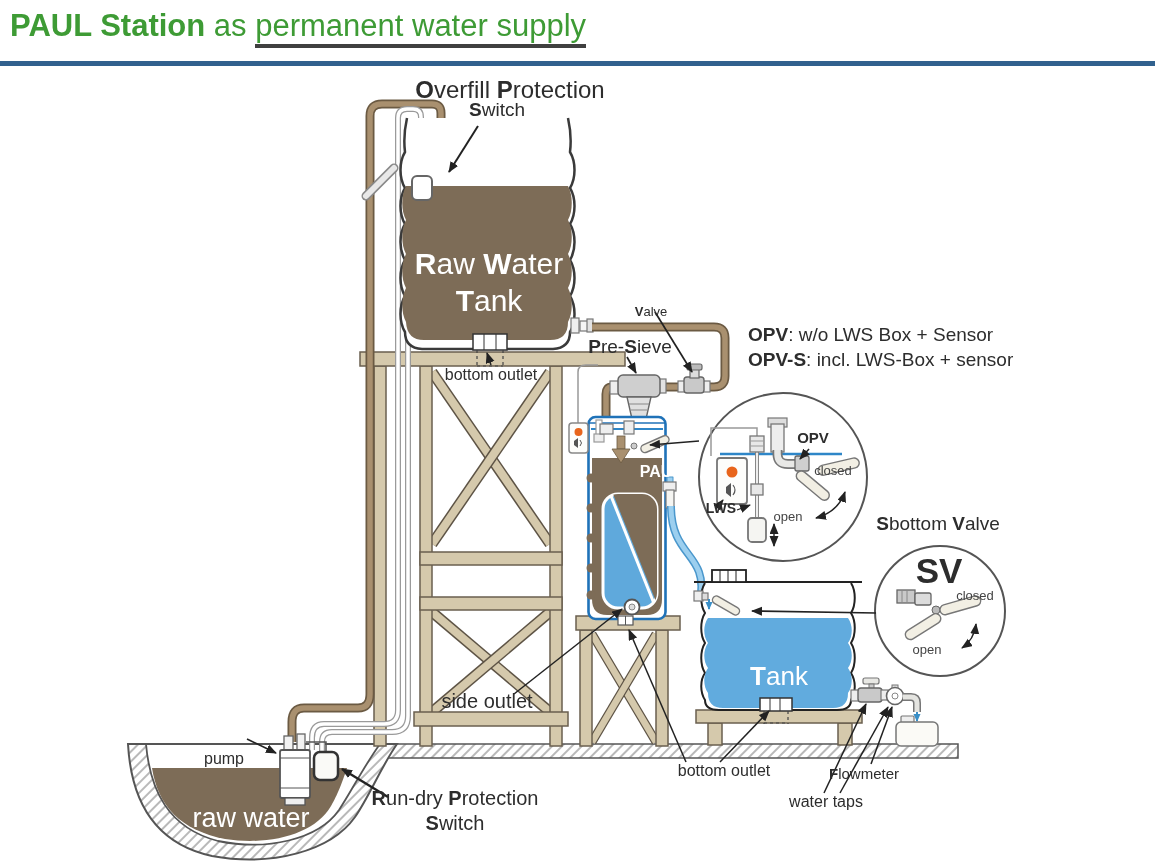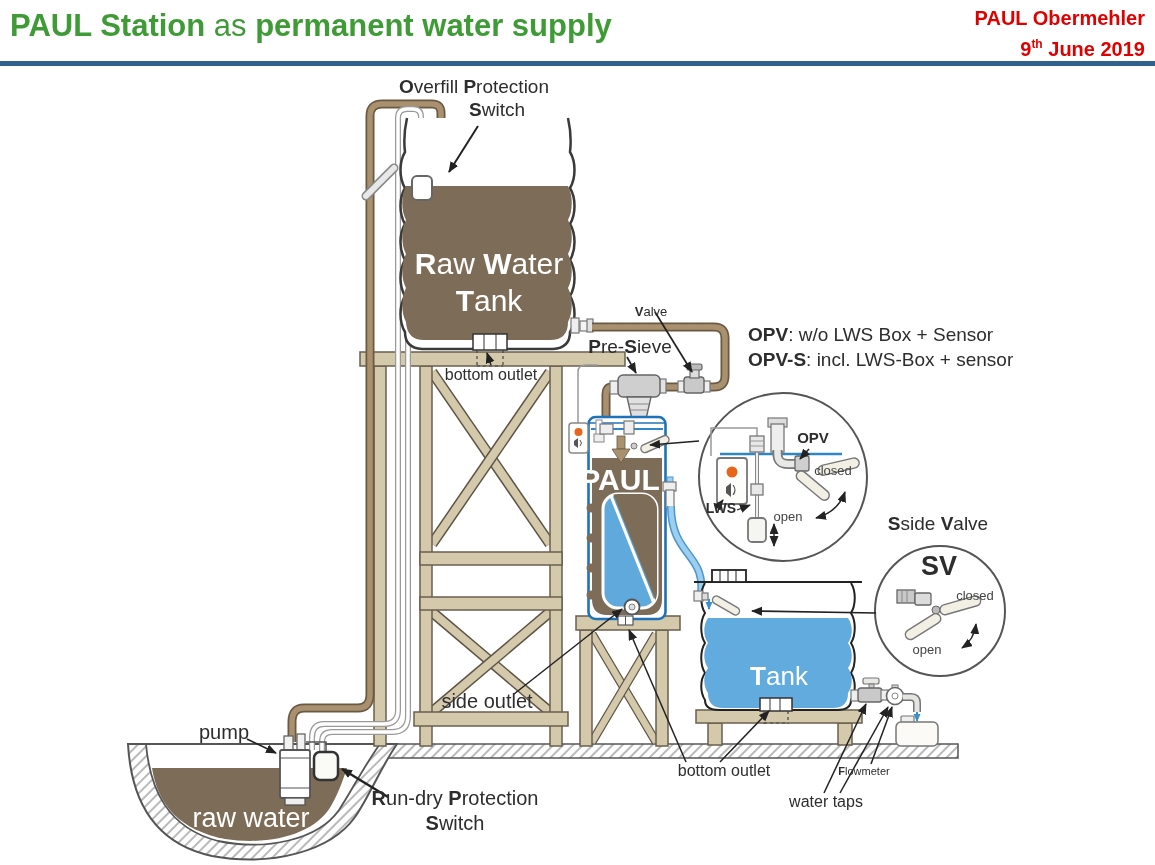"permanent water supply" .hdr-title .t3 { font-weight: bold -> normal; padding-bottom: 18px -> 1px }
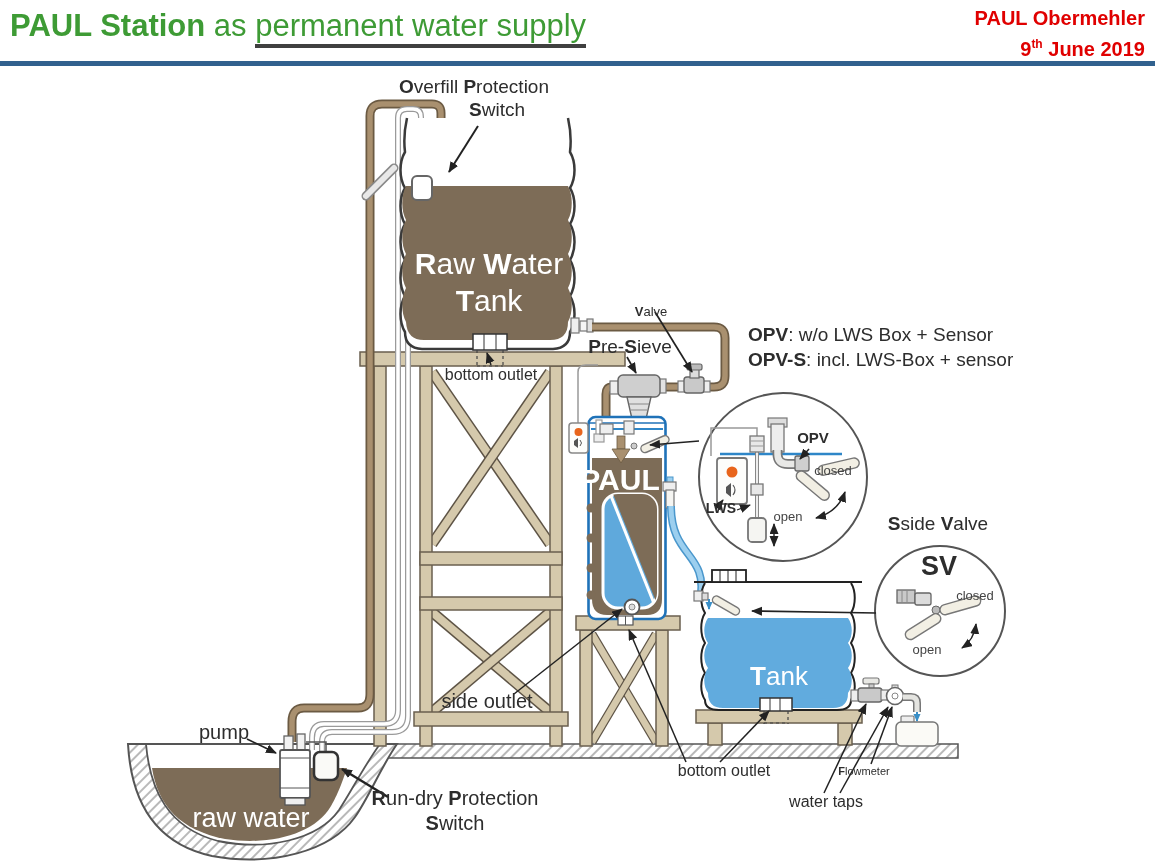"PAUL Obermehler" div.hdr-right { html: <div> <div>PAUL Obermehler</div> <div><span>9</span><sup>th</sup><span> June 2019</span></div> </div> -> none }
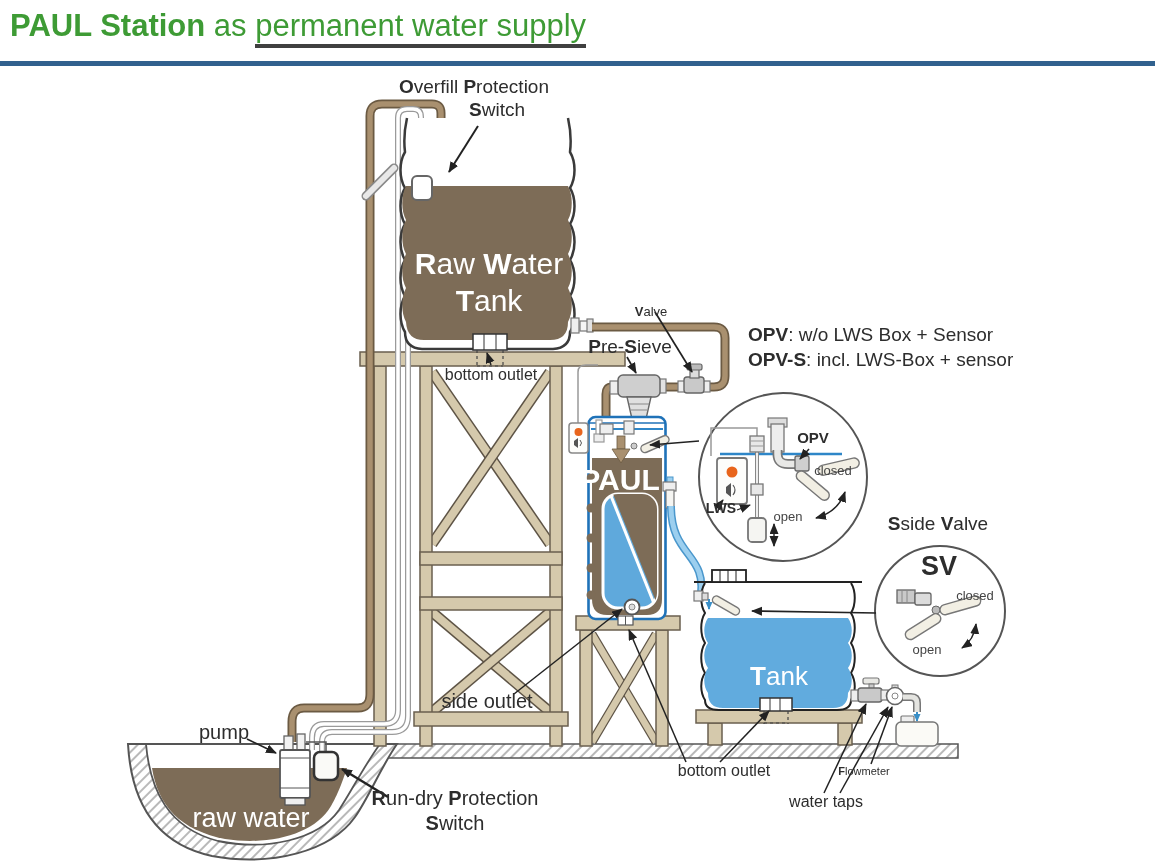"Overfill Protection" div.lbl { font-size: 19px -> 24px; left: 474px -> 510px }
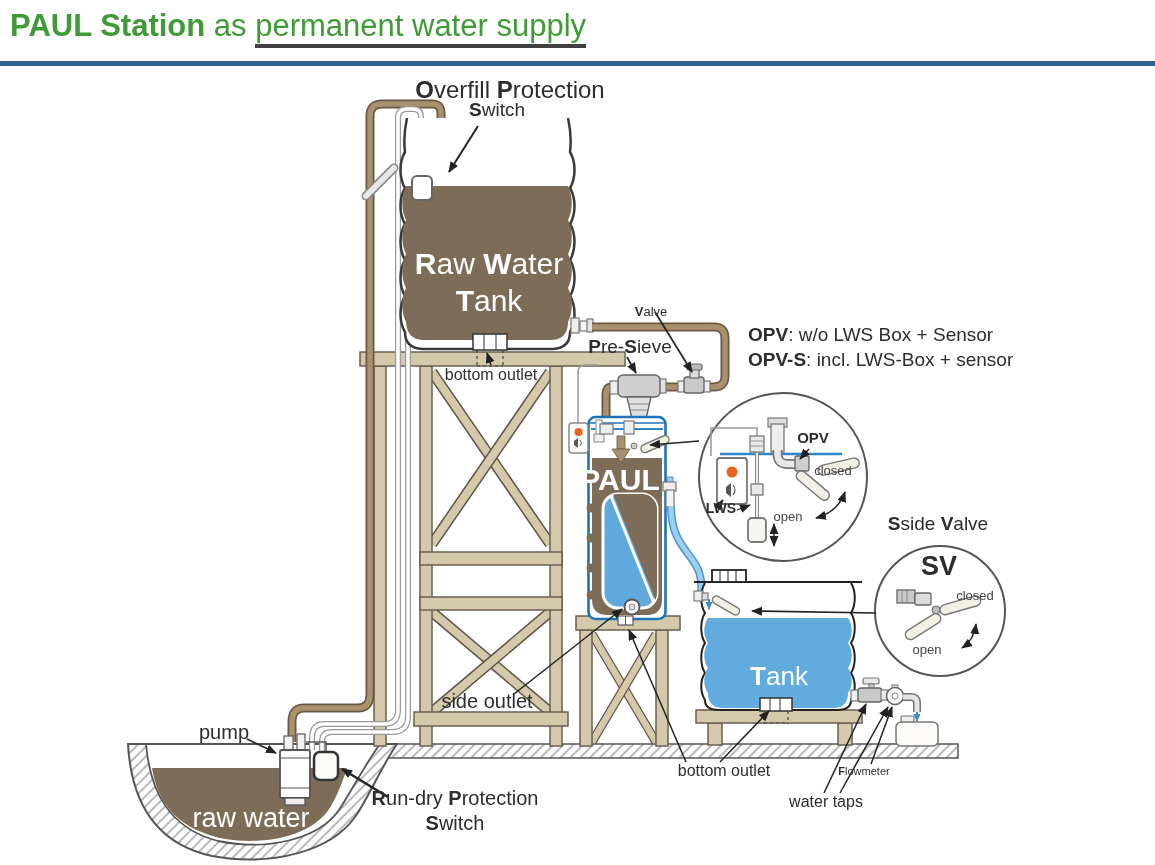"PAUL" div.lbl { font-size: 30px -> 16px; left: 620px -> 661px }
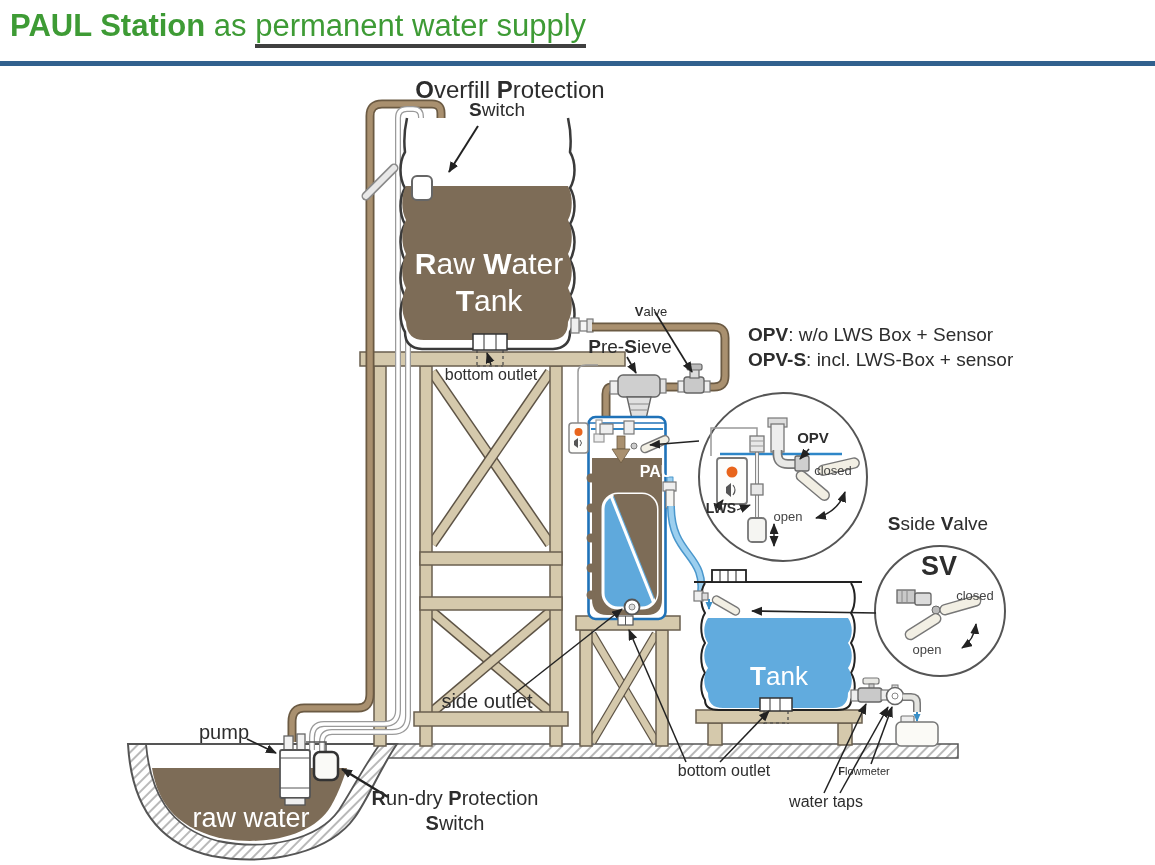"side" span { text: side -> bottom }
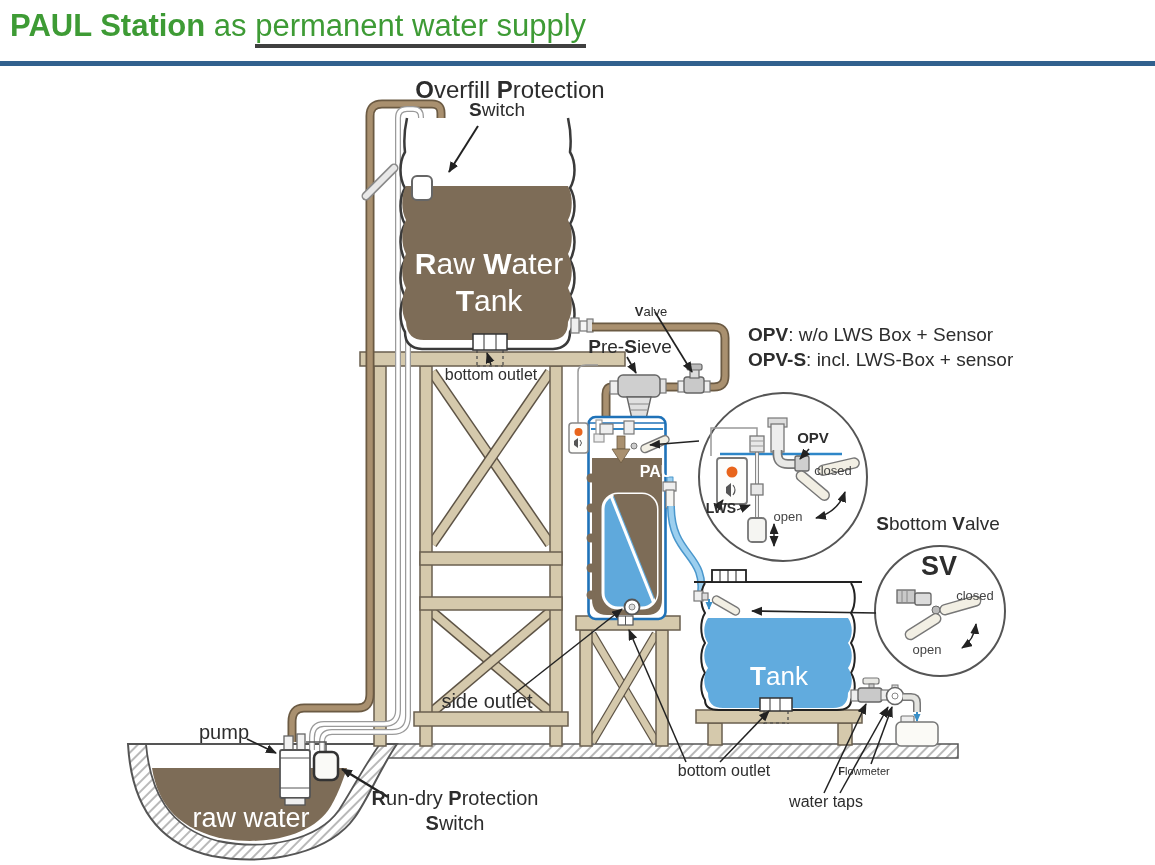"SV" div.lbl { font-size: 27px -> 35px }
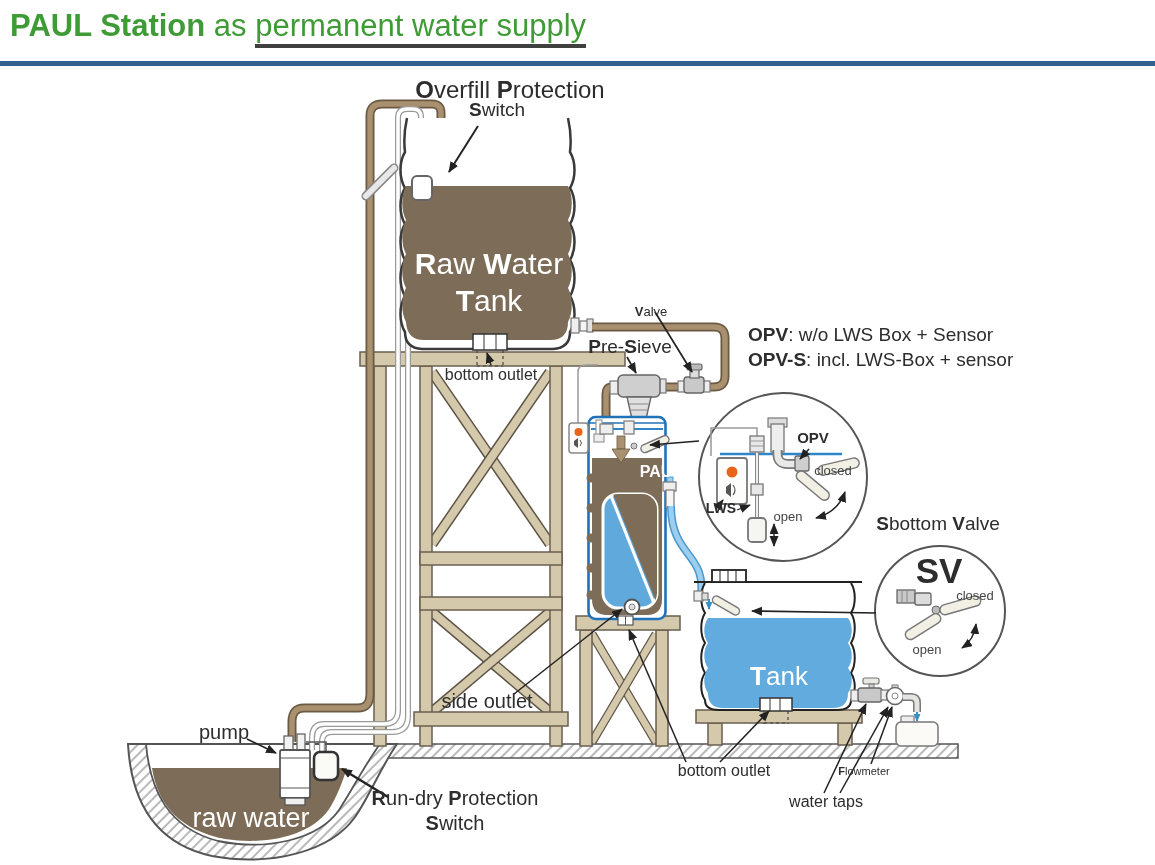"pump" div.lbl { font-size: 20px -> 16px; top: 721px -> 750px }
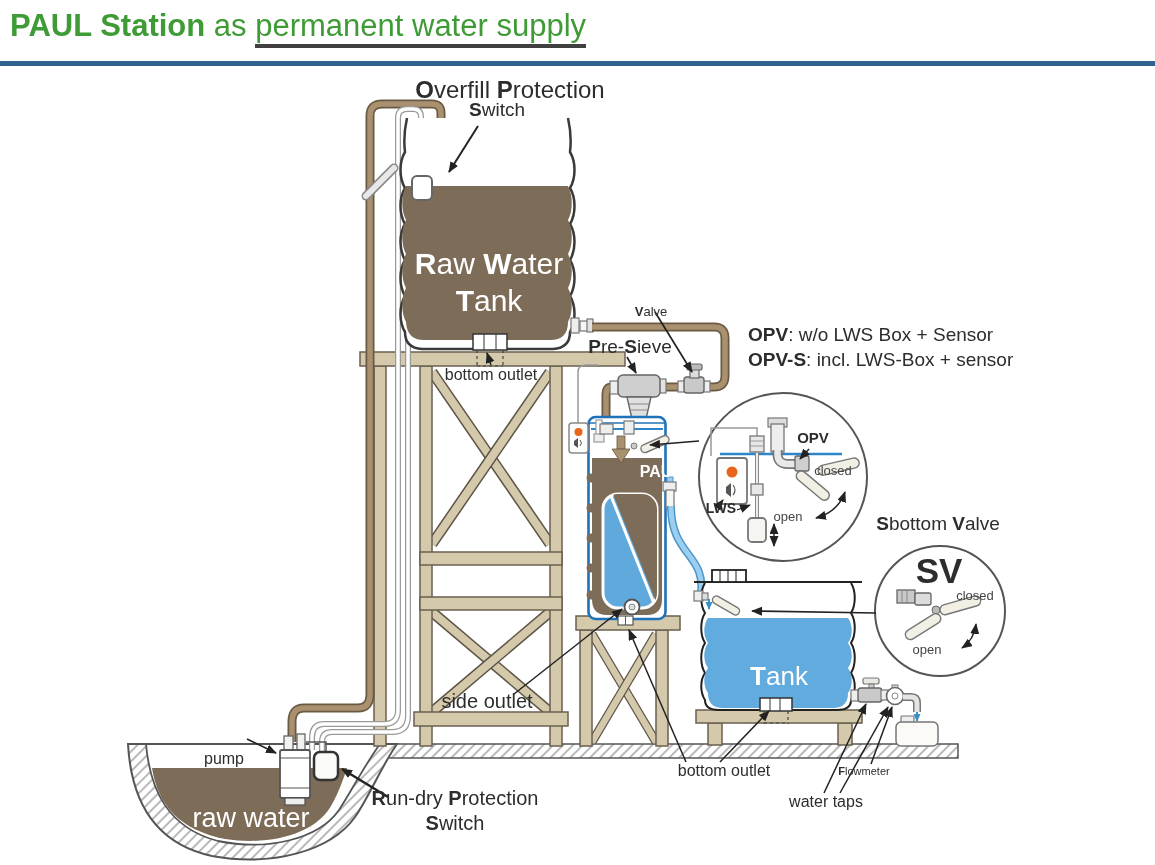"Flowmeter" div.lbl { font-size: 11px -> 15px }
